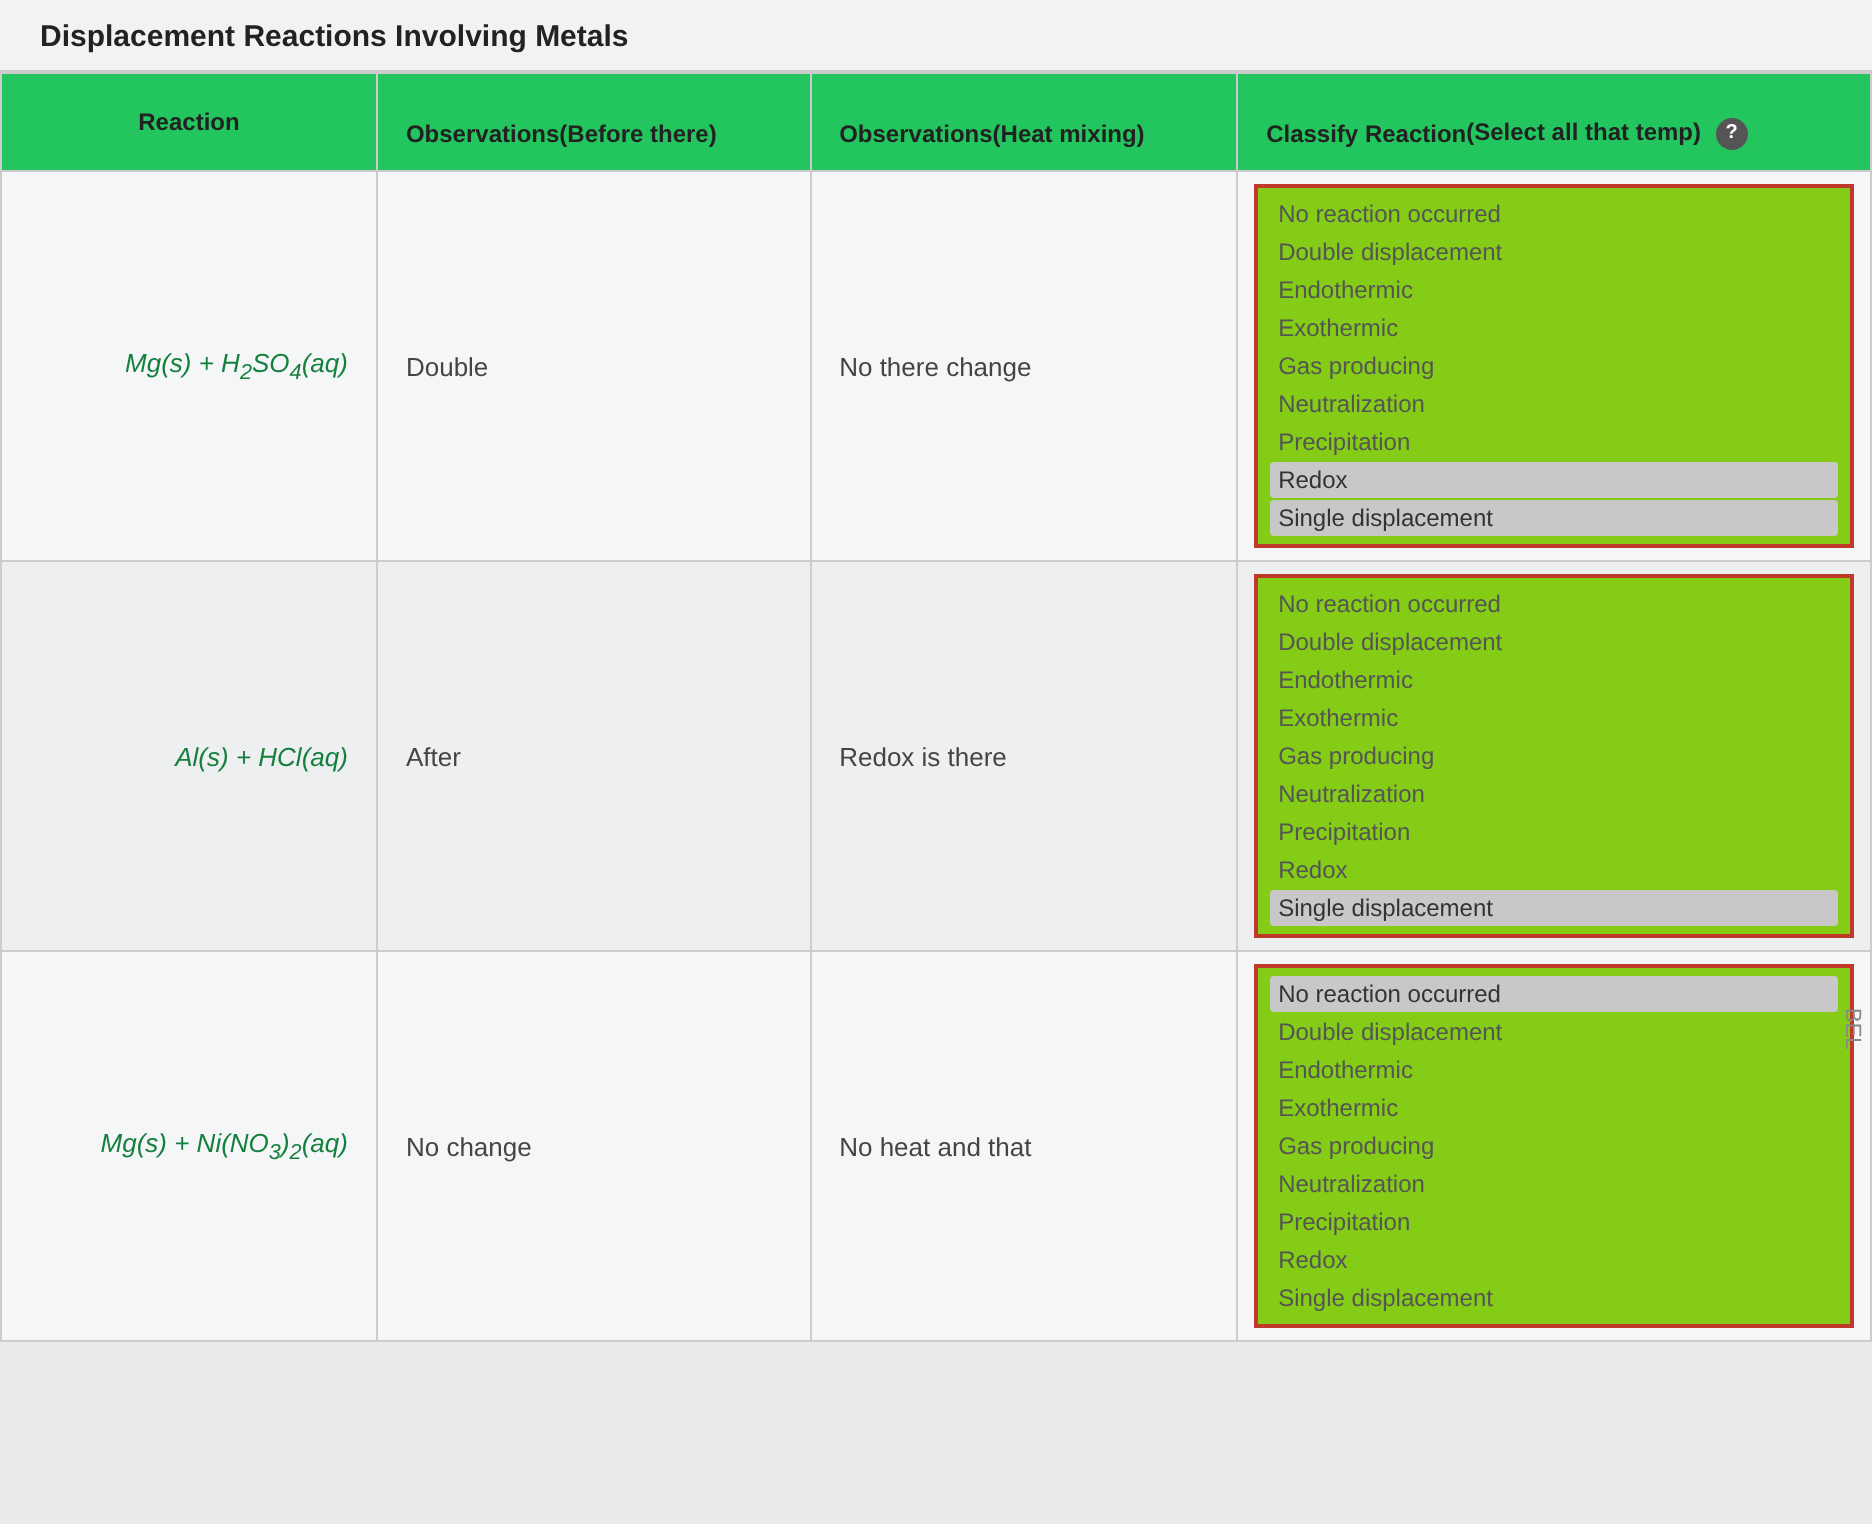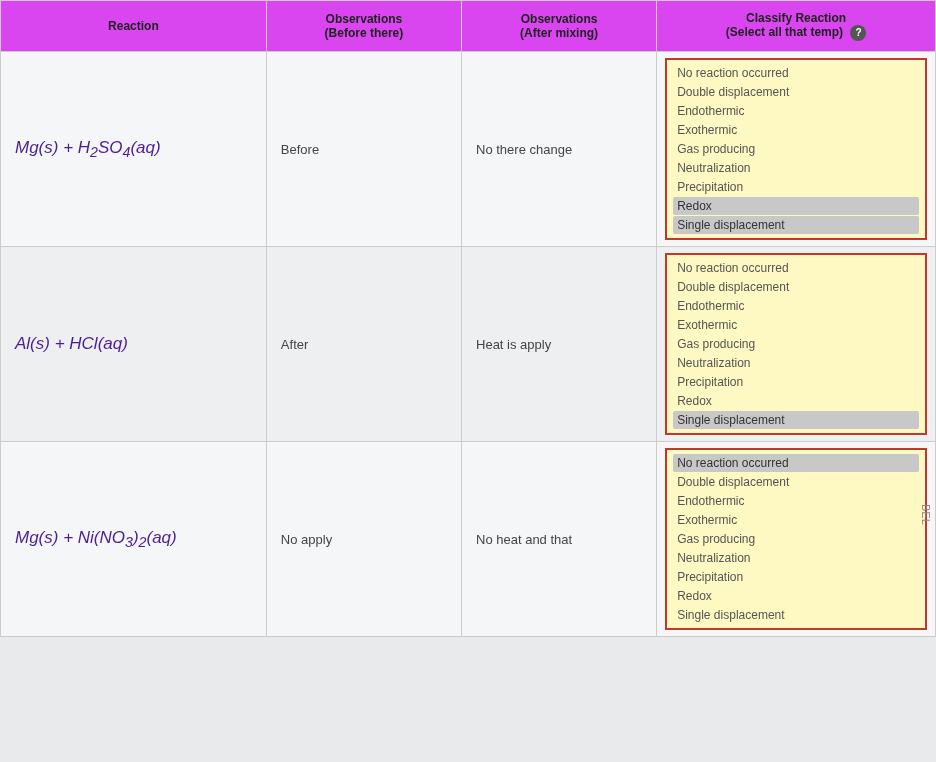"Displacement Reactions Involving Metals" div.page-title { html: none -> <div>Displacement Reactions Involving Metals</div> }
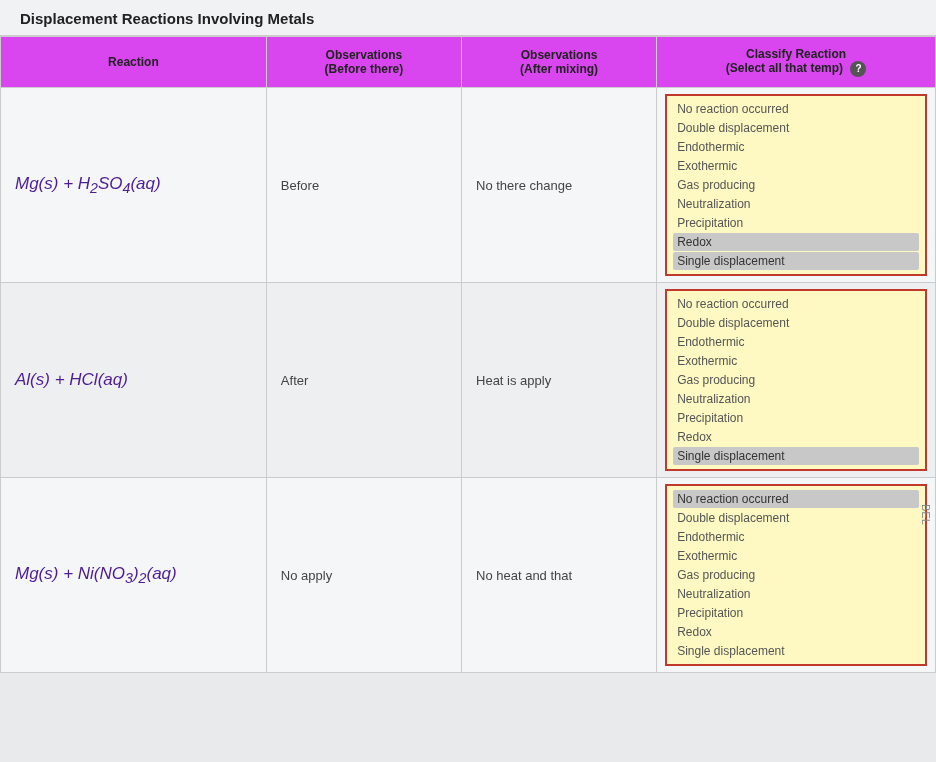"Reaction" thead tr { background: #d946ef -> #22c55e }
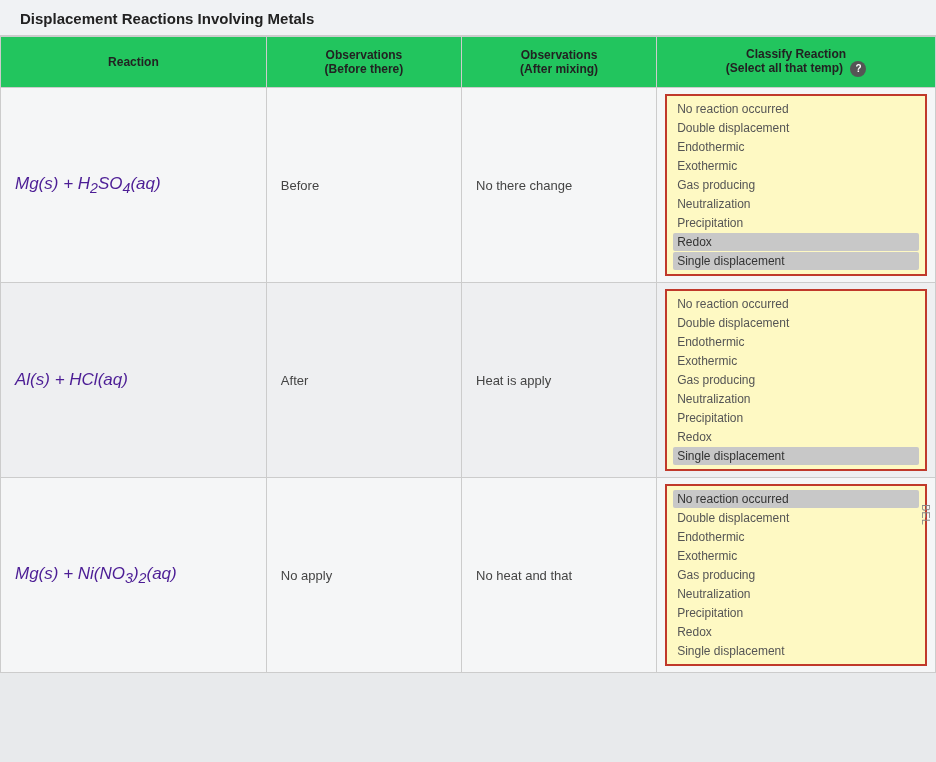"Observations" .col-header-inner { flex-direction: column -> row; margin-top: none -> 12px }
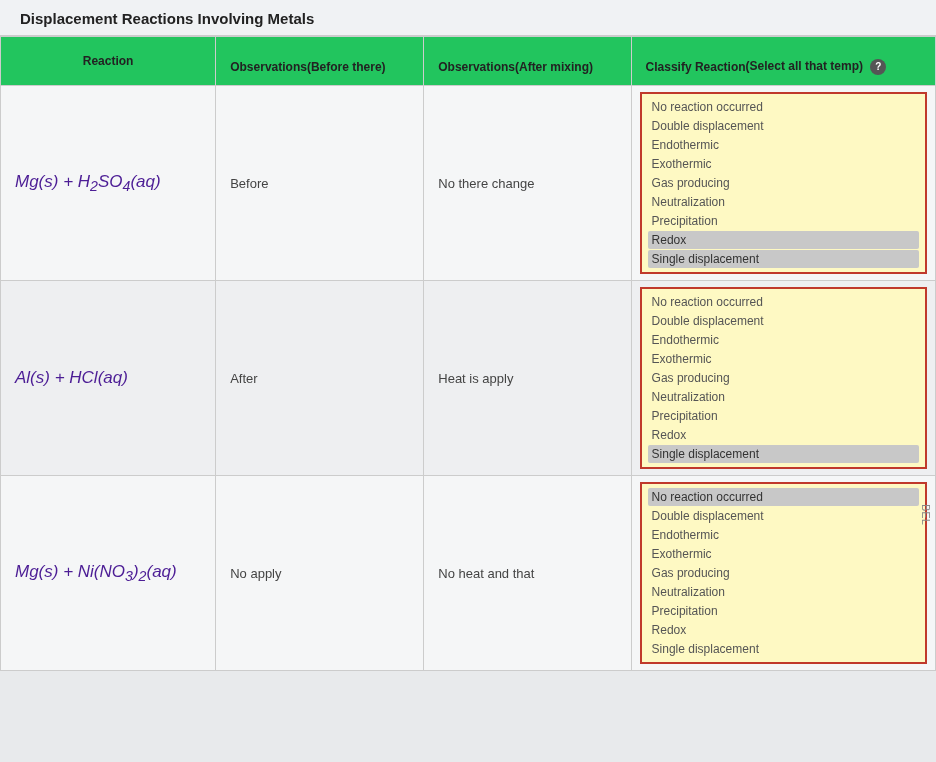"(After mixing)" span { text: After -> Heat }
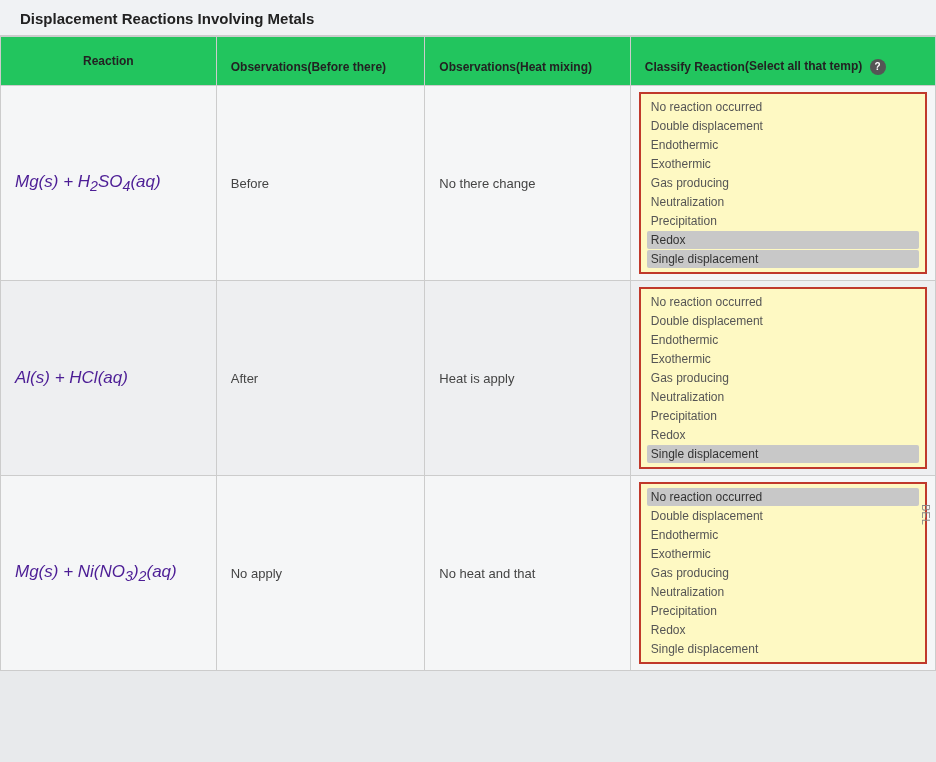"No reaction occurred" .classify-box { background: #fef9c3 -> #84cc16 }
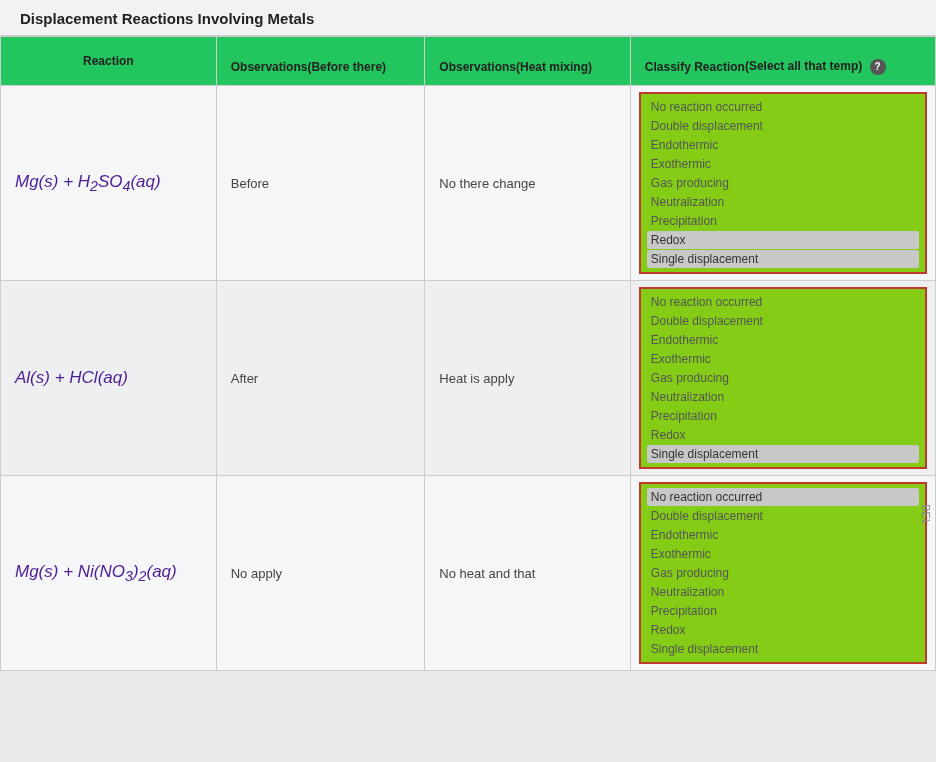"Mg(s) + H2SO4(aq)" .reaction-cell { color: #4c1d95 -> #15803d; font-size: 17px -> 13px; text-align: left -> right }
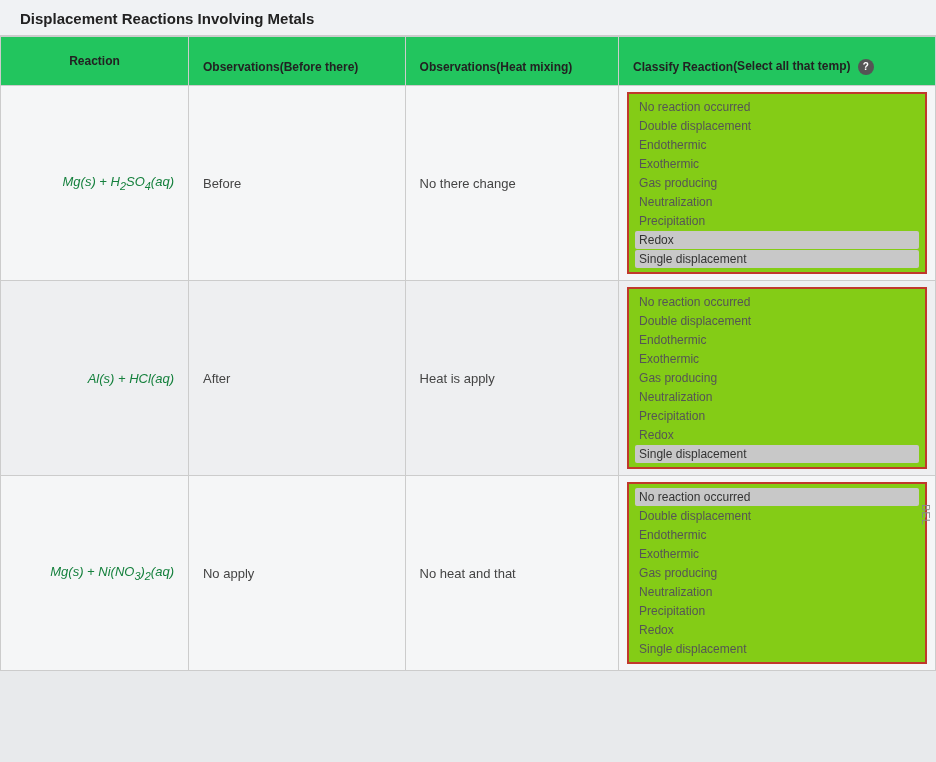"Before" td.obs-cell { text: Before -> Double }
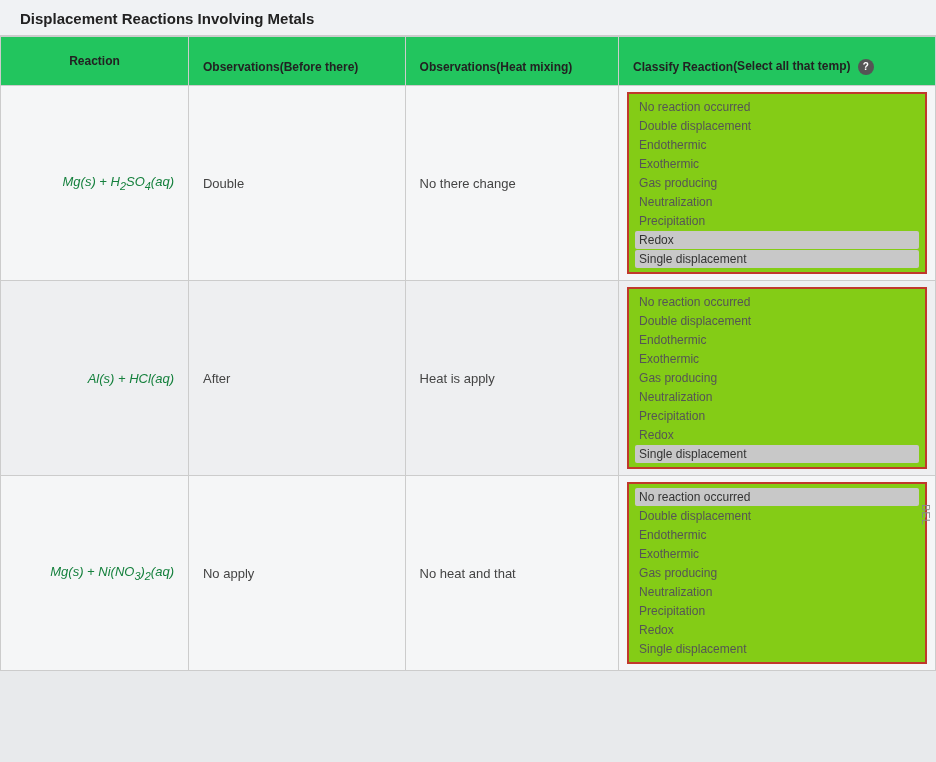"Heat is apply" td.obs-cell { text: Heat is apply -> Redox is there }
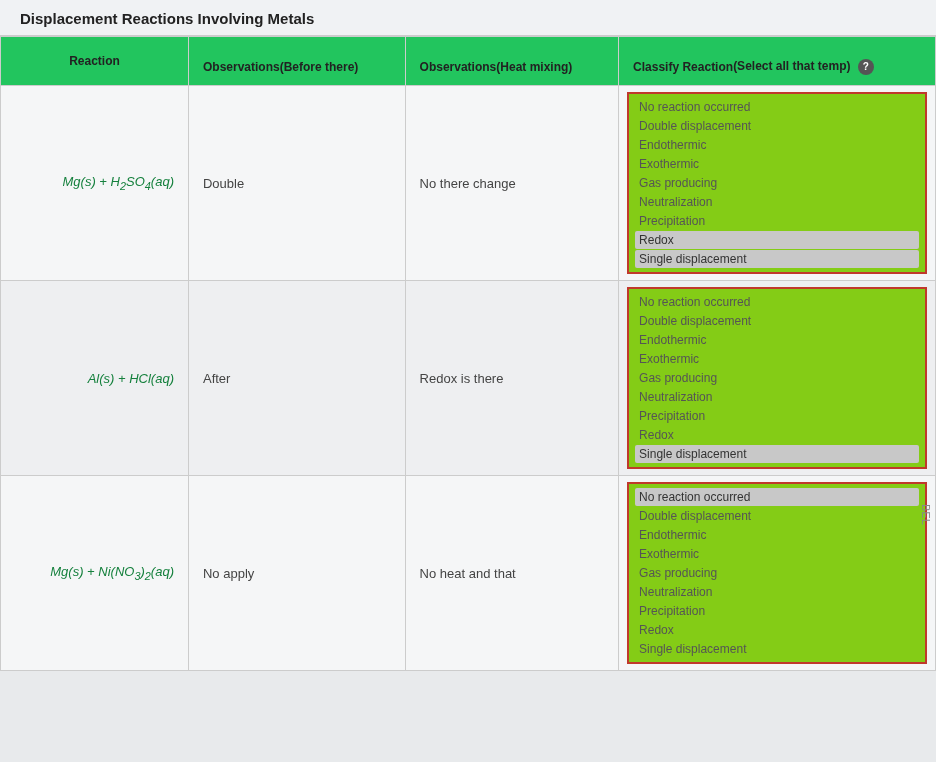"No apply" td.obs-cell { text: apply -> change }
